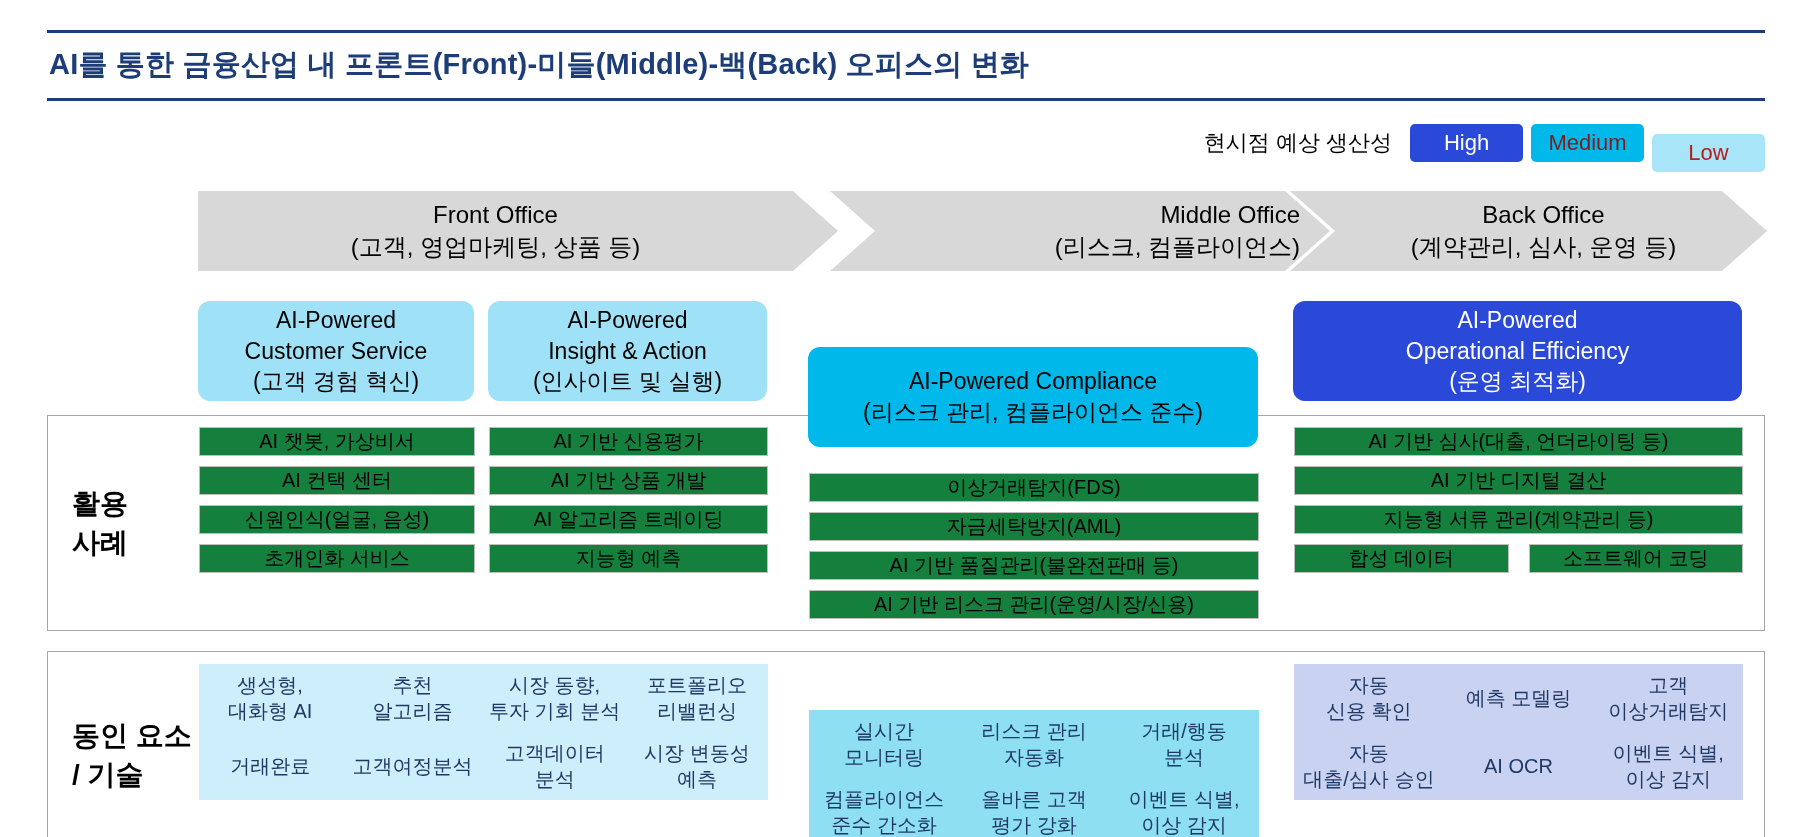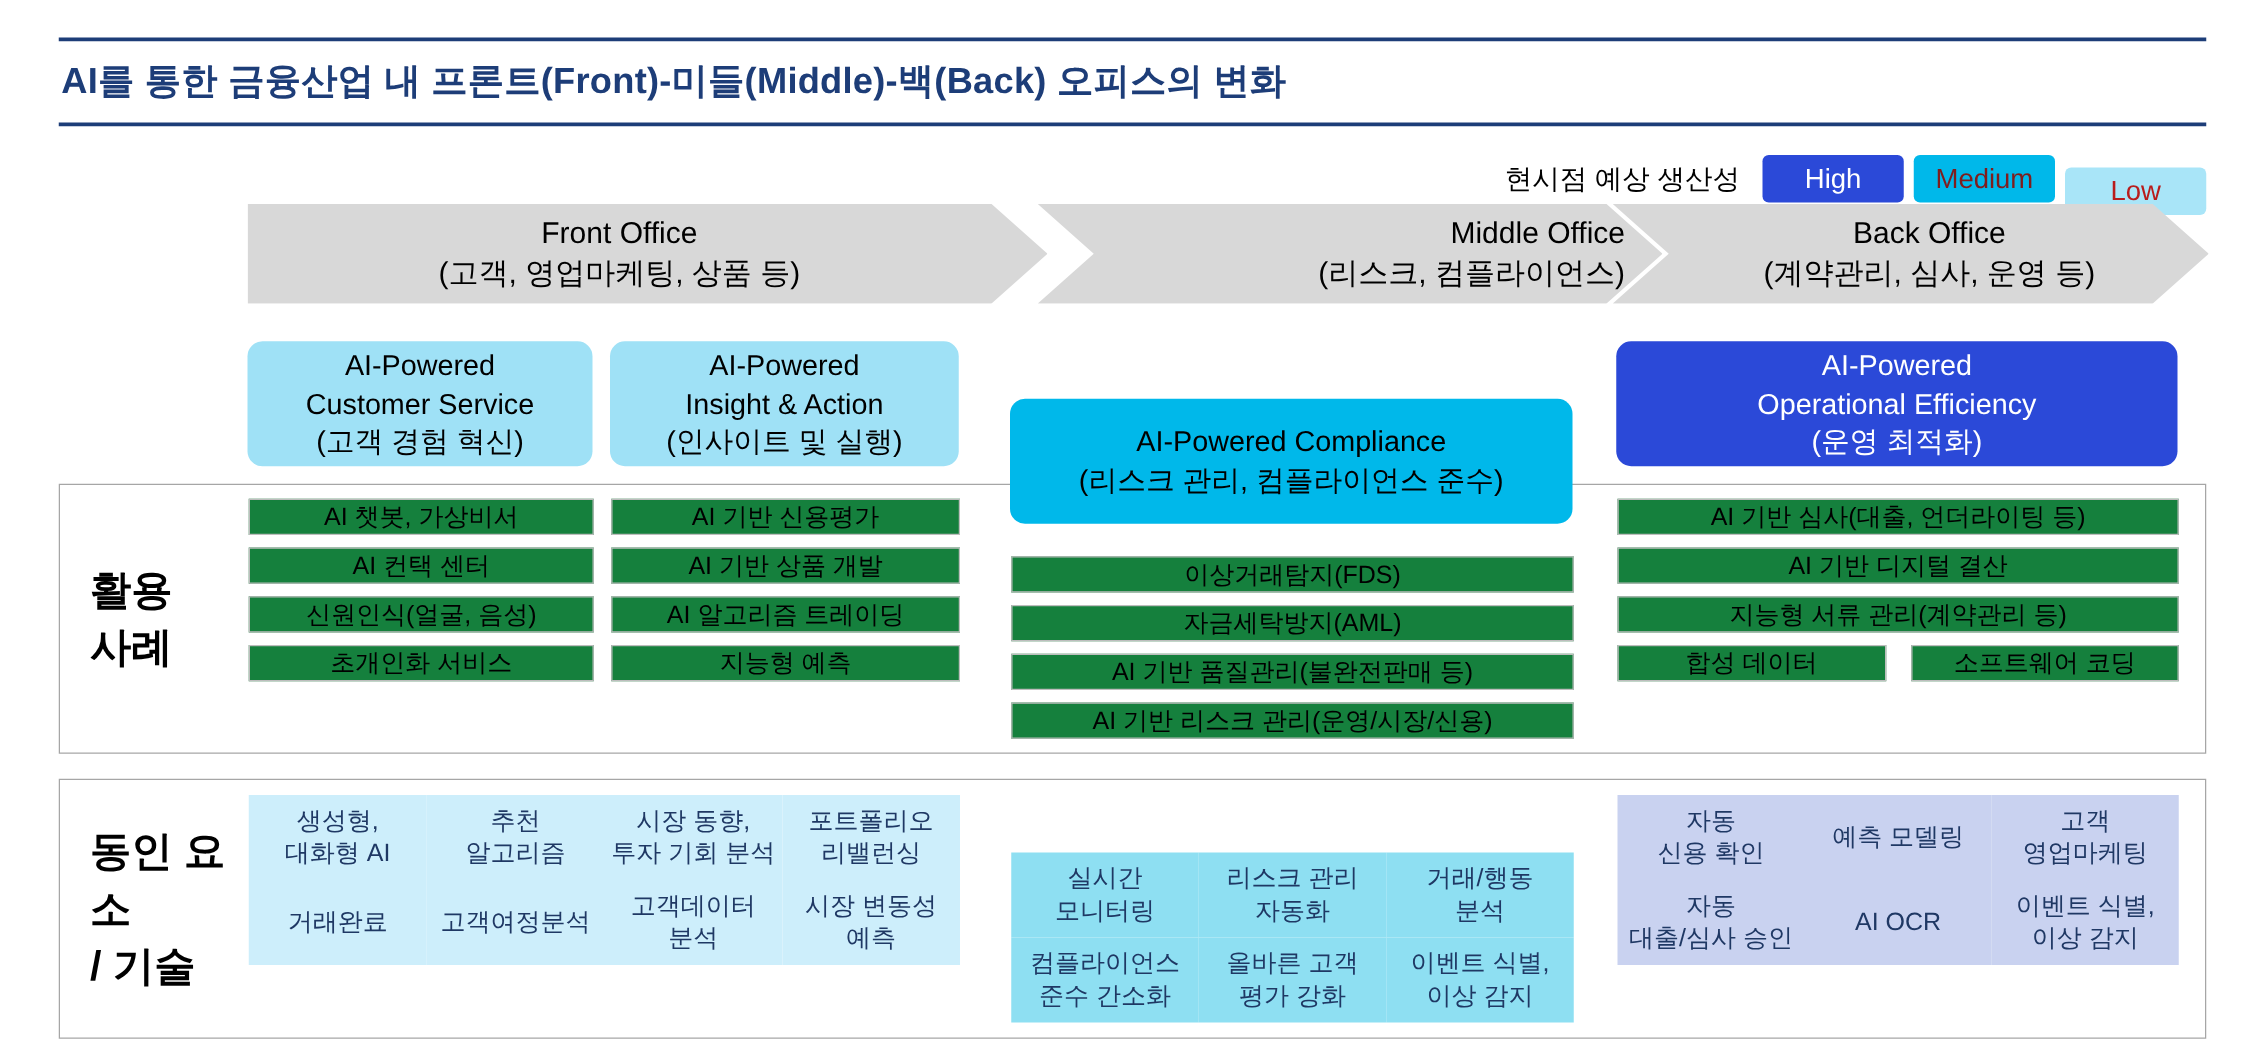"Front Office" .arrows-row { margin-top: none -> 28px }
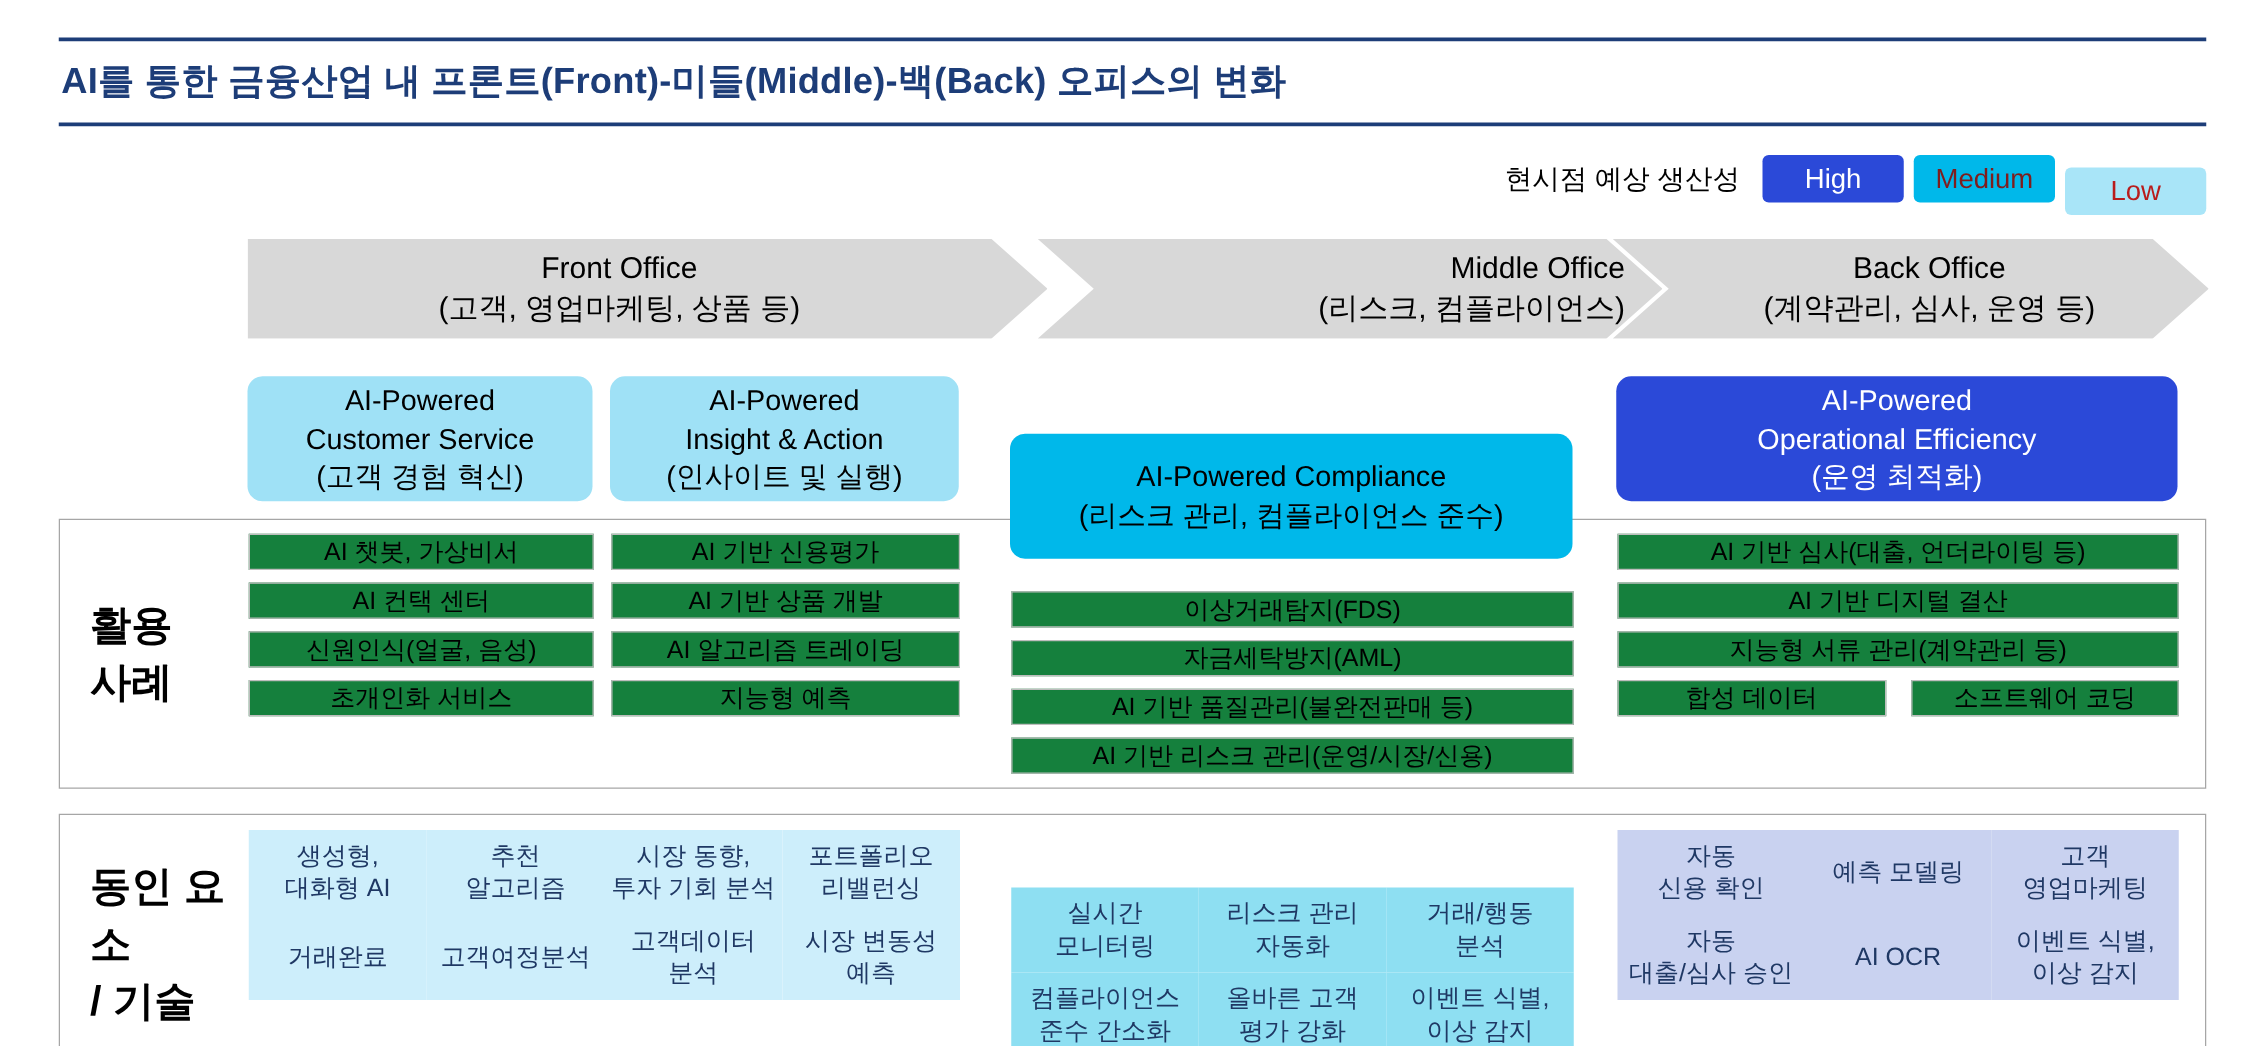"활용" .section-label { font-size: 33px -> 28px }
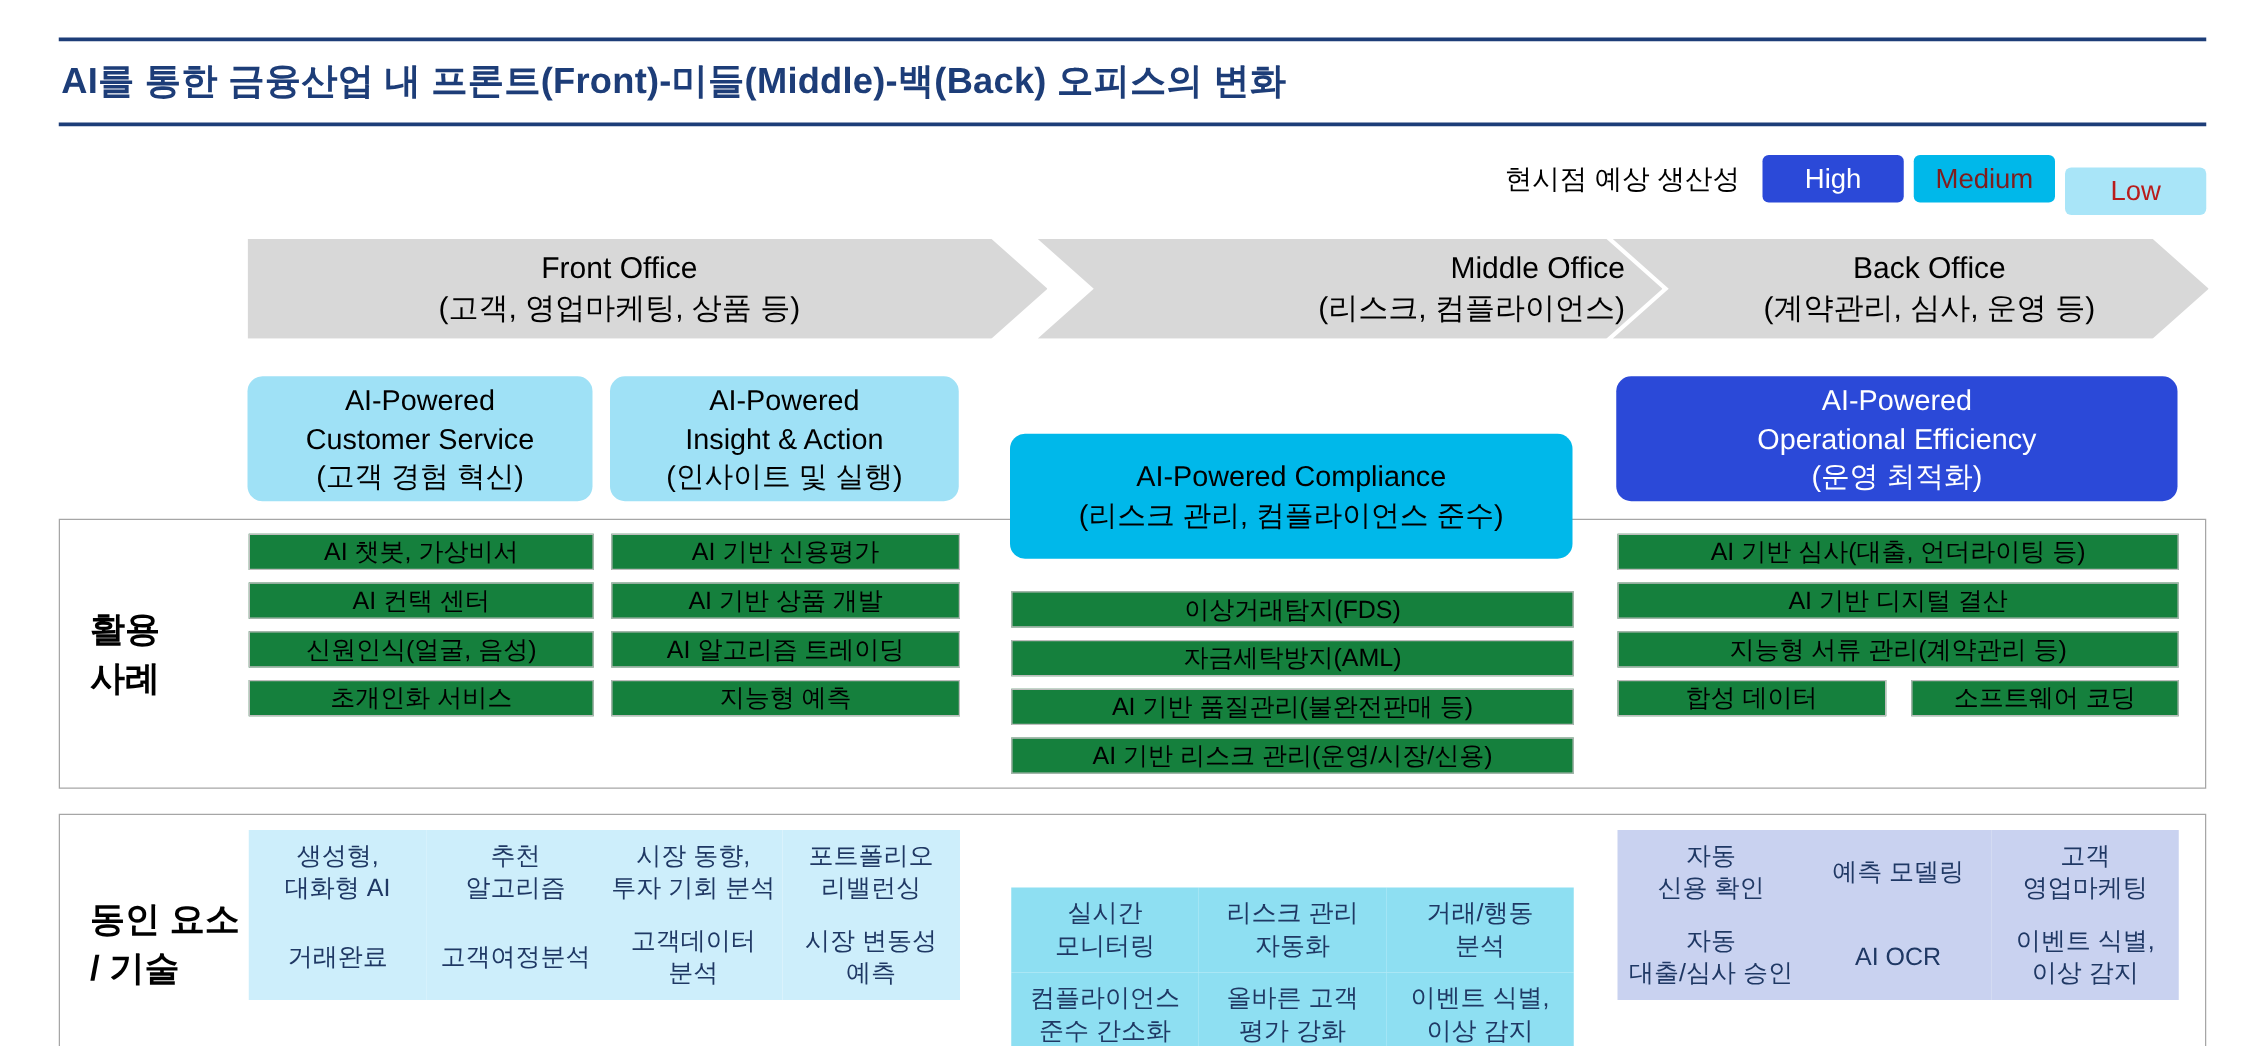"고객" div.cell { text: 영업마케팅 -> 이상거래탐지 }
